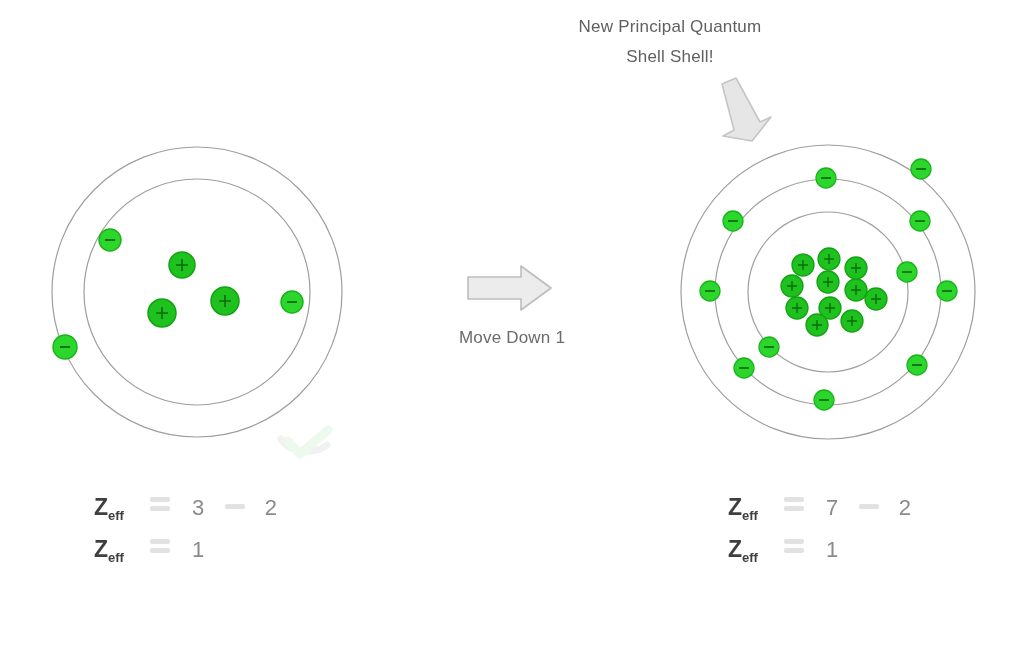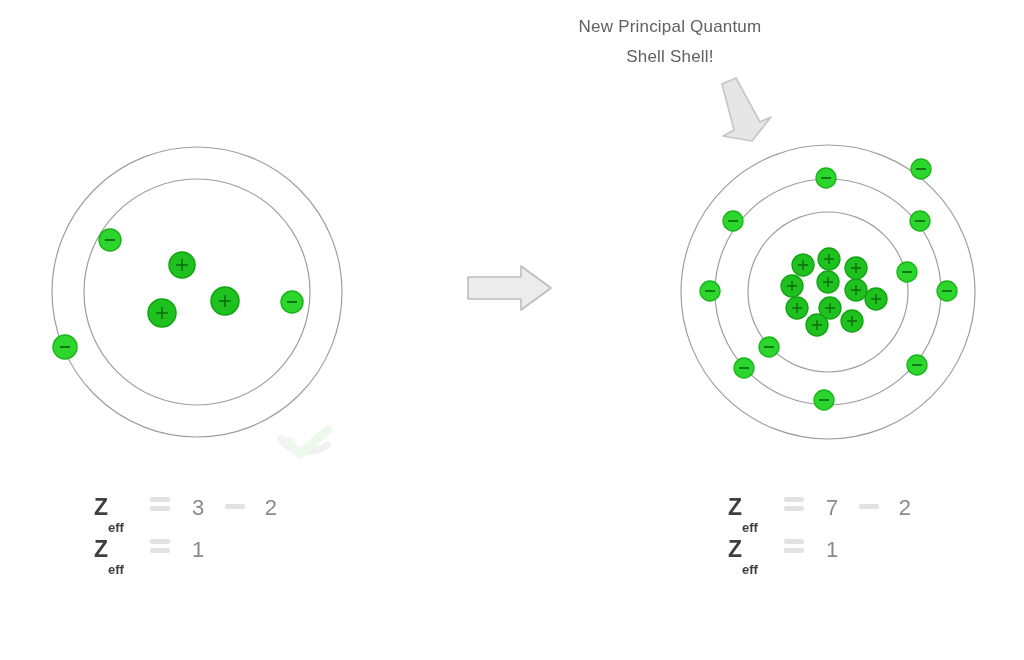"Move Down 1" div.move-label { html: none -> <div>Move Down 1</div> }
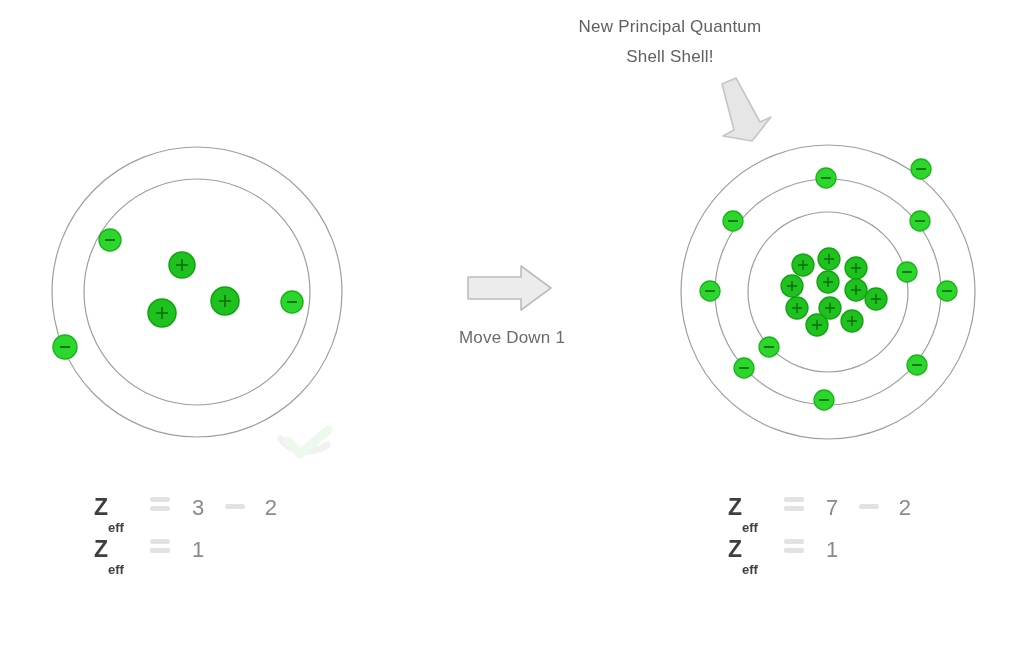"eff" .eq .zsub { top: 17px -> 5px }
